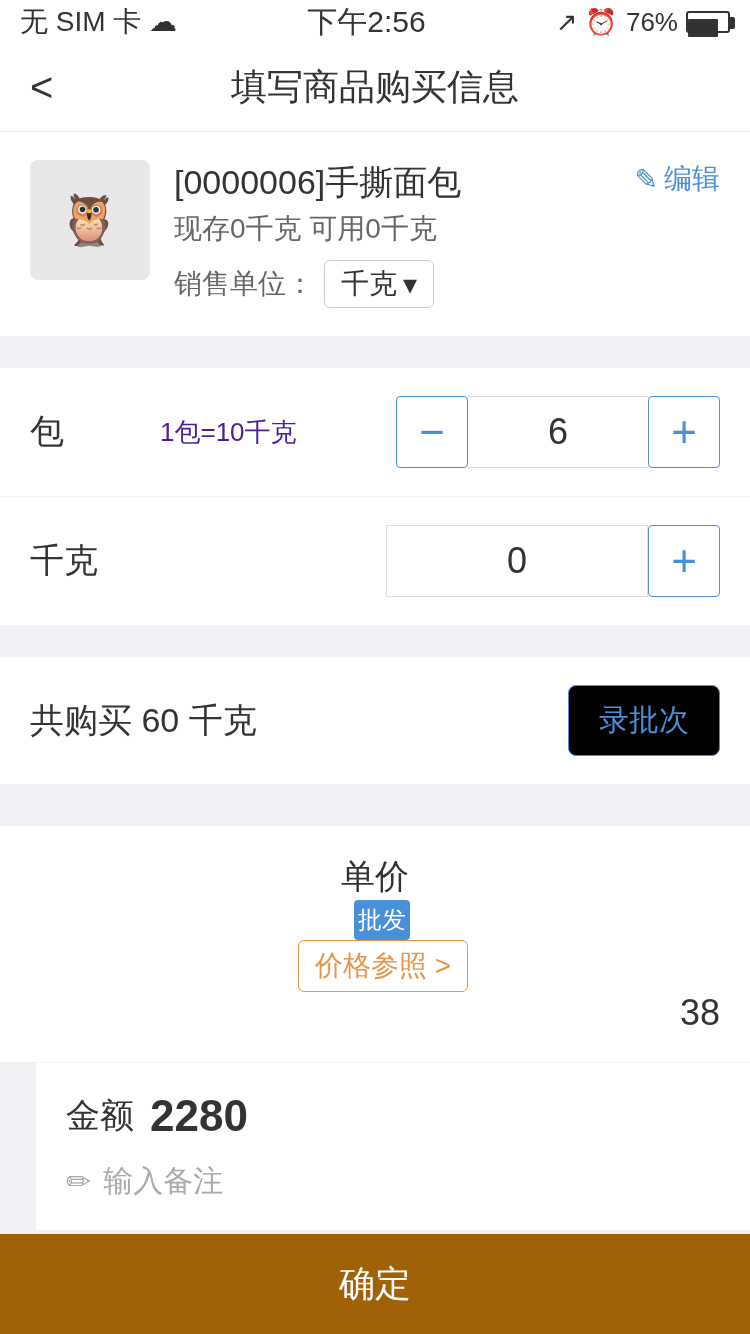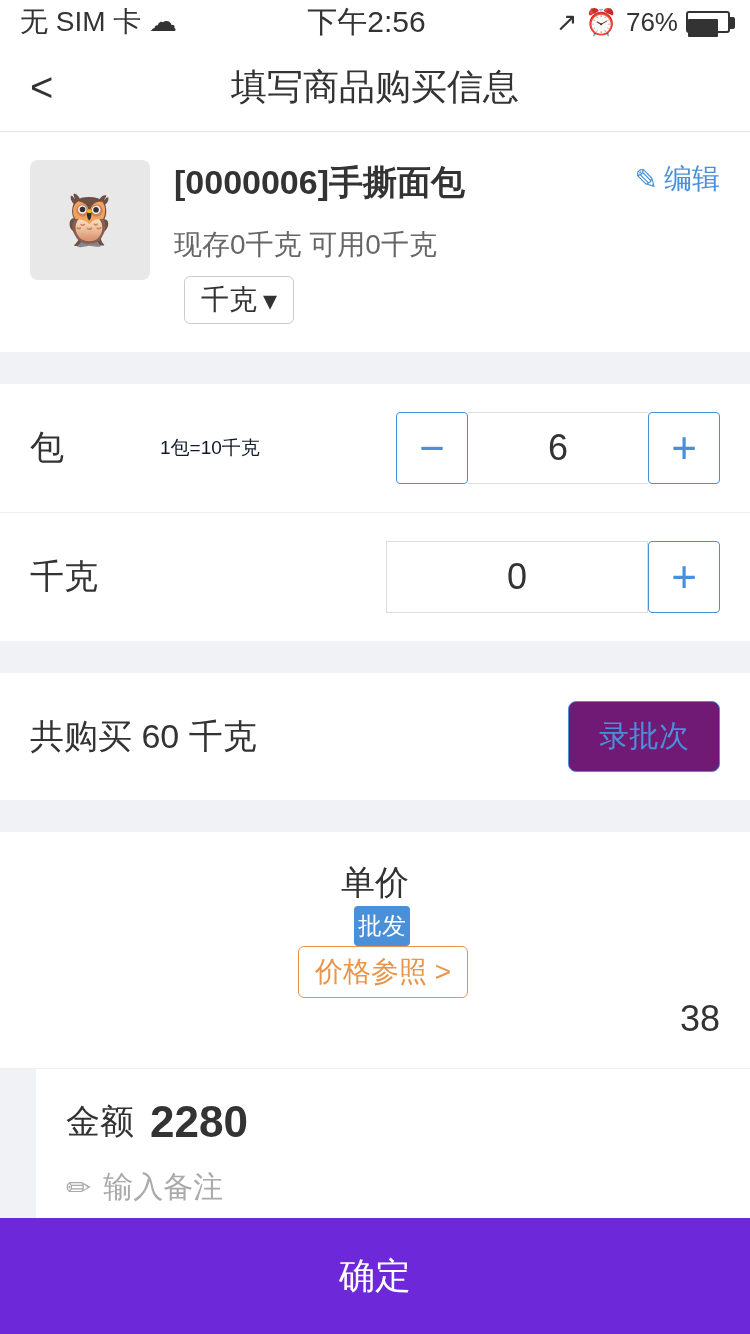"[0000006]手撕面包" .product-name { font-weight: 700 -> 400; margin-bottom: 20px -> 4px }
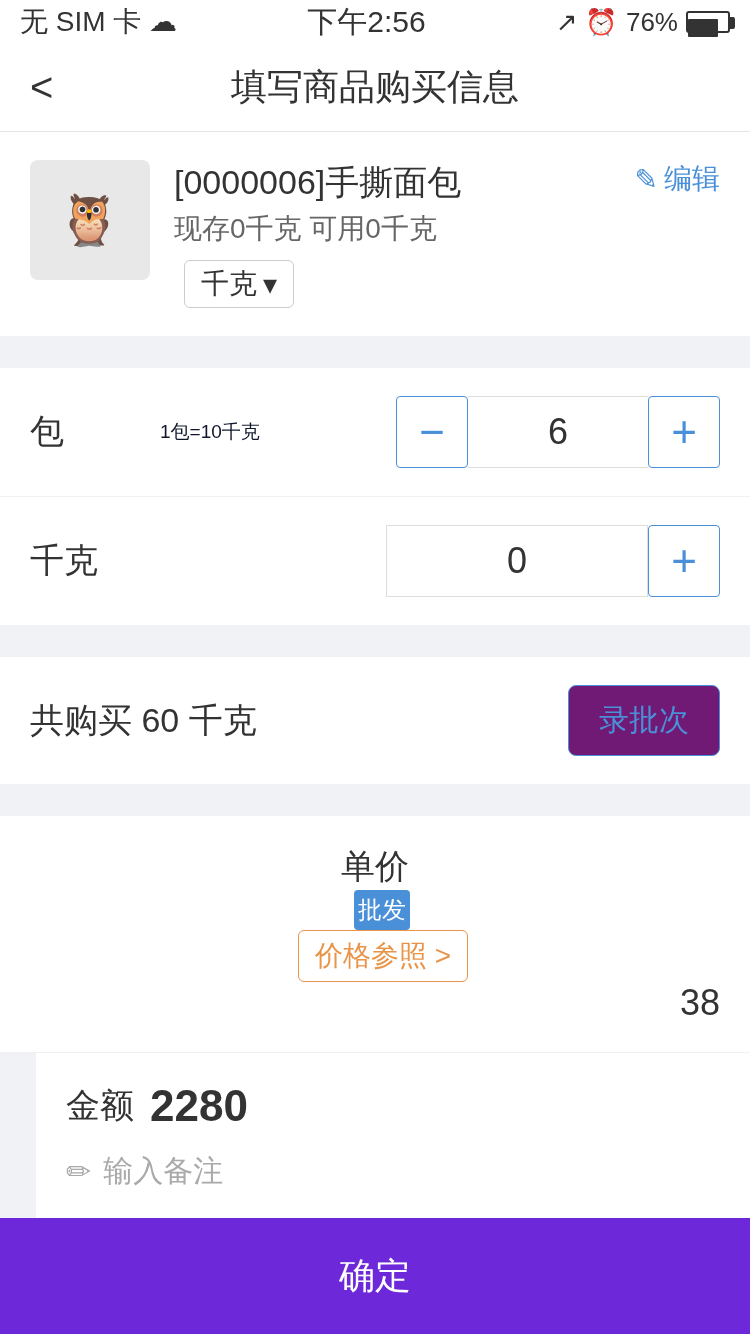"销售单位：" span { html: none -> <span>销售单位：</span> }
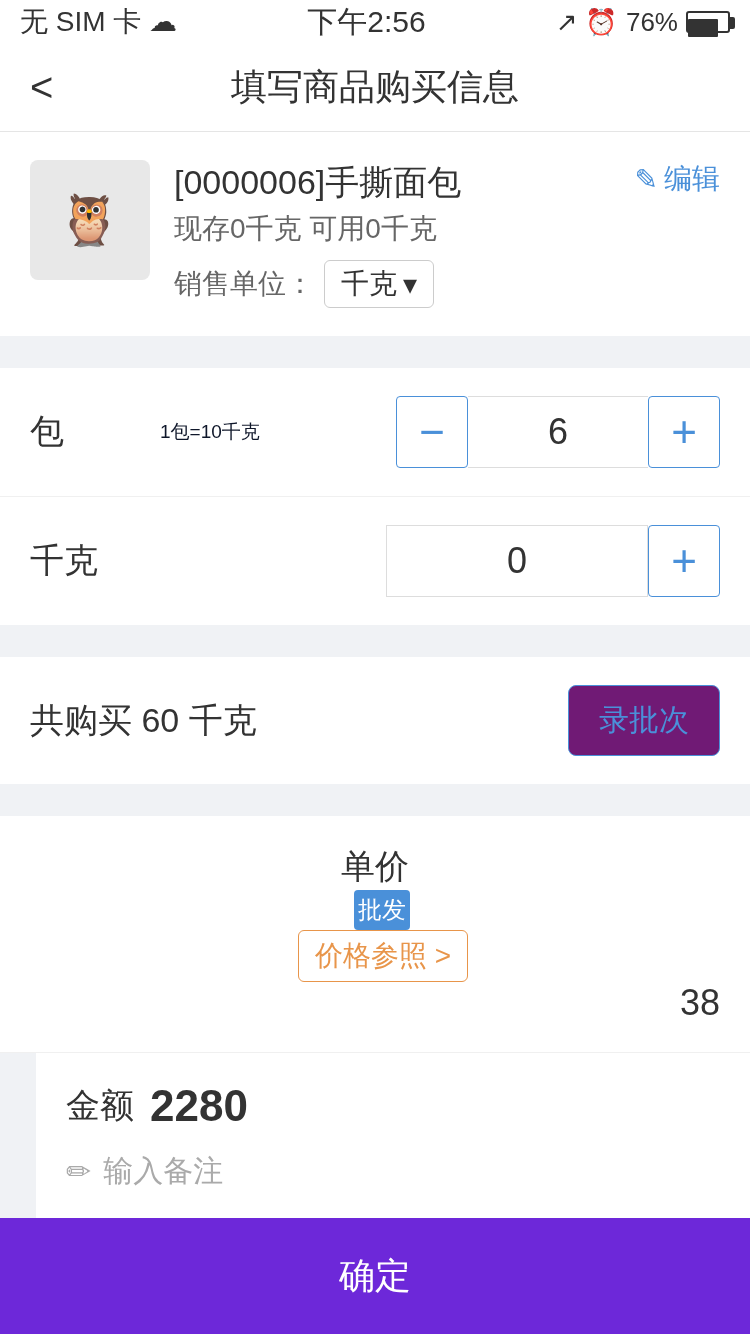"1包=10千克" .input-hint { color: #0f172a -> #4c1d95; font-size: 19px -> 26px }
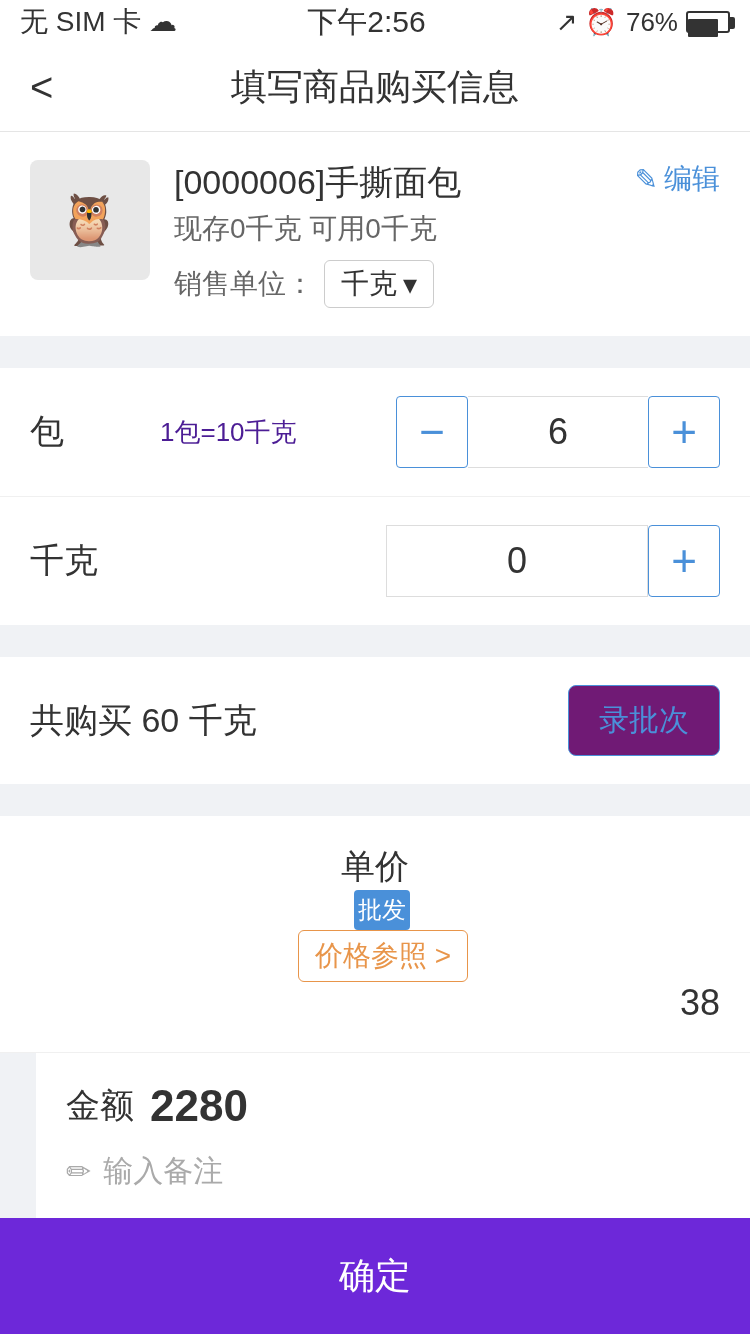"共购买 60 千克" .total-row { margin-bottom: 16px -> 26px }
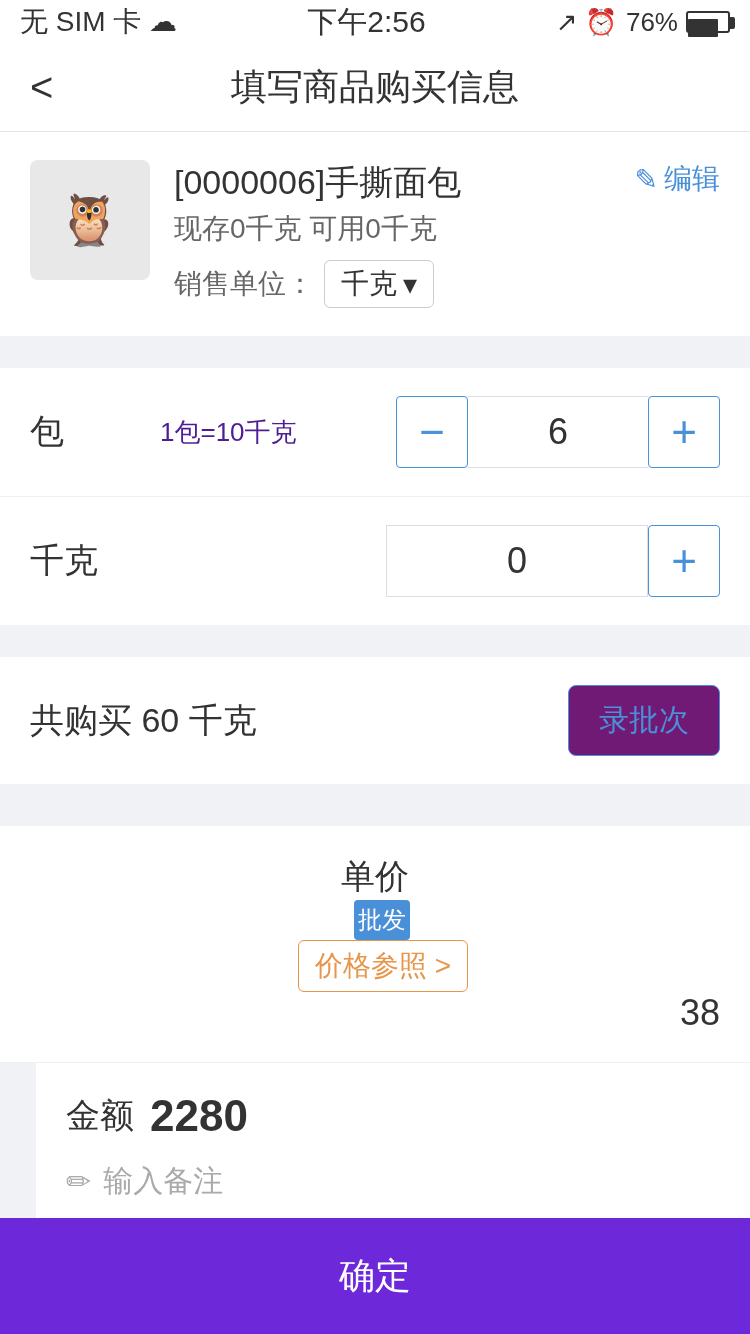"录批次" .batch-btn { background: #701a75 -> #000000 }
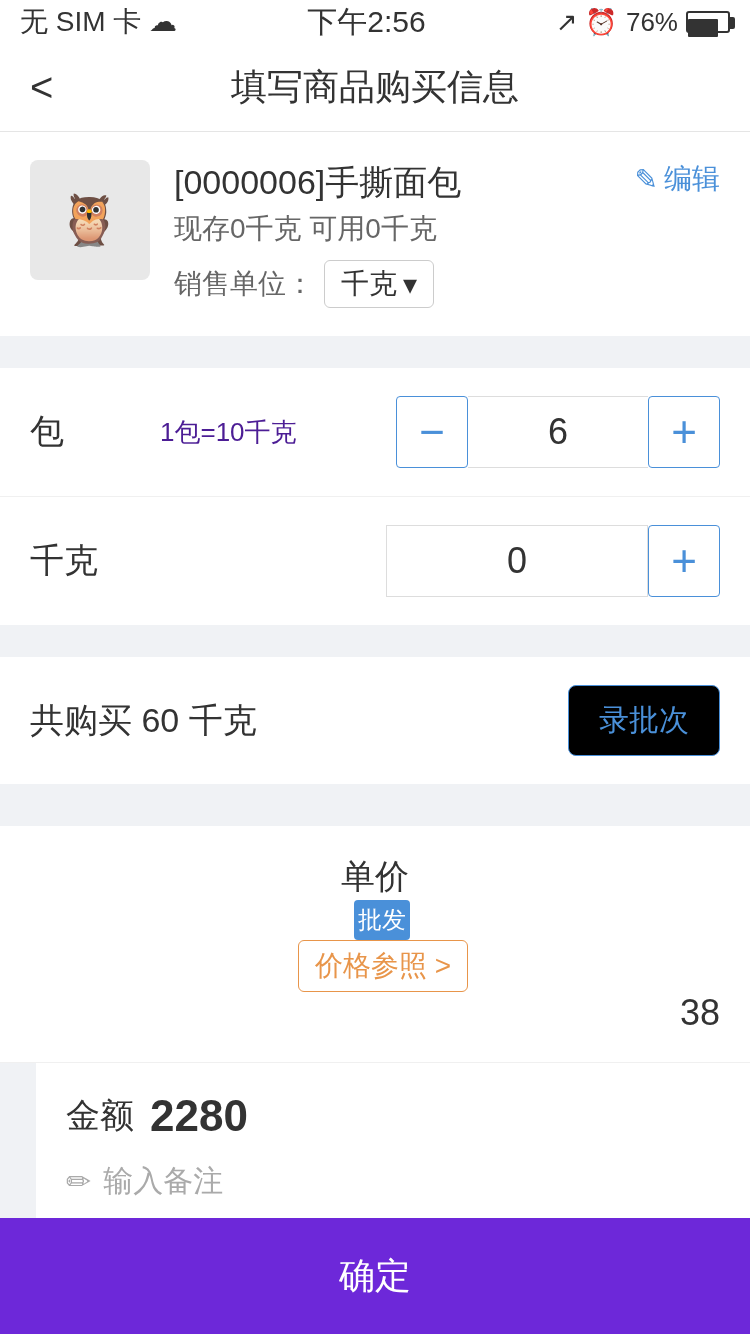"确定" .confirm-btn { background: #6d28d9 -> #a16207; height: 116px -> 100px }
